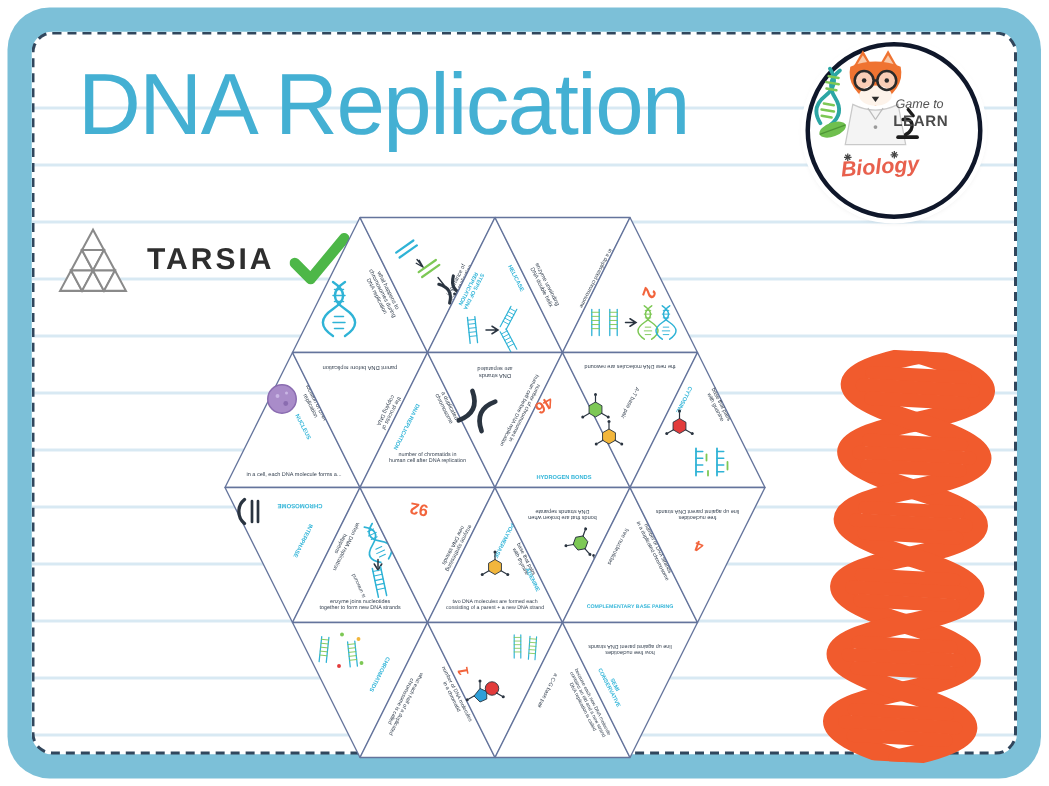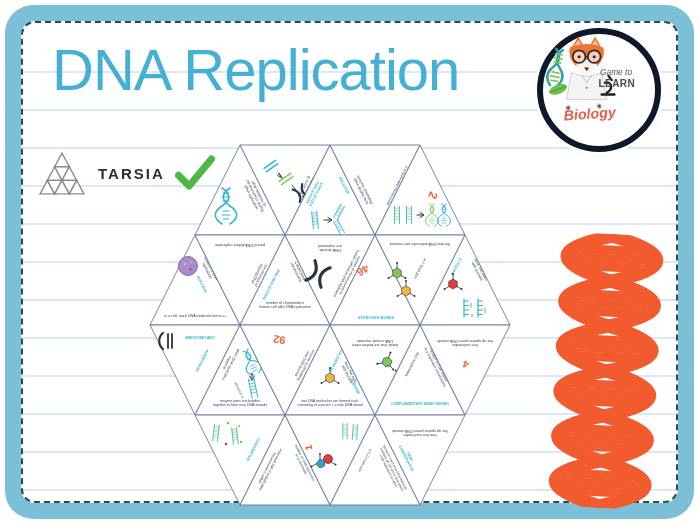"Game to" .logo { border: 6px solid #0f172a -> 3px solid #0f172a }
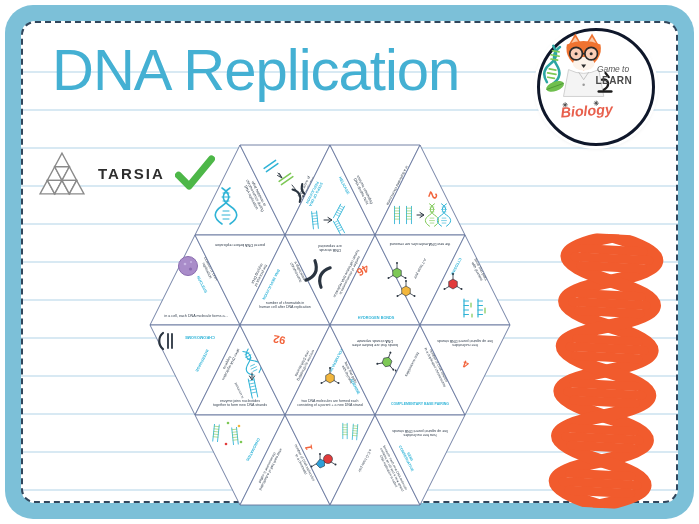"TARSIA" .tarsia-label { font-size: 15px -> 20px }
